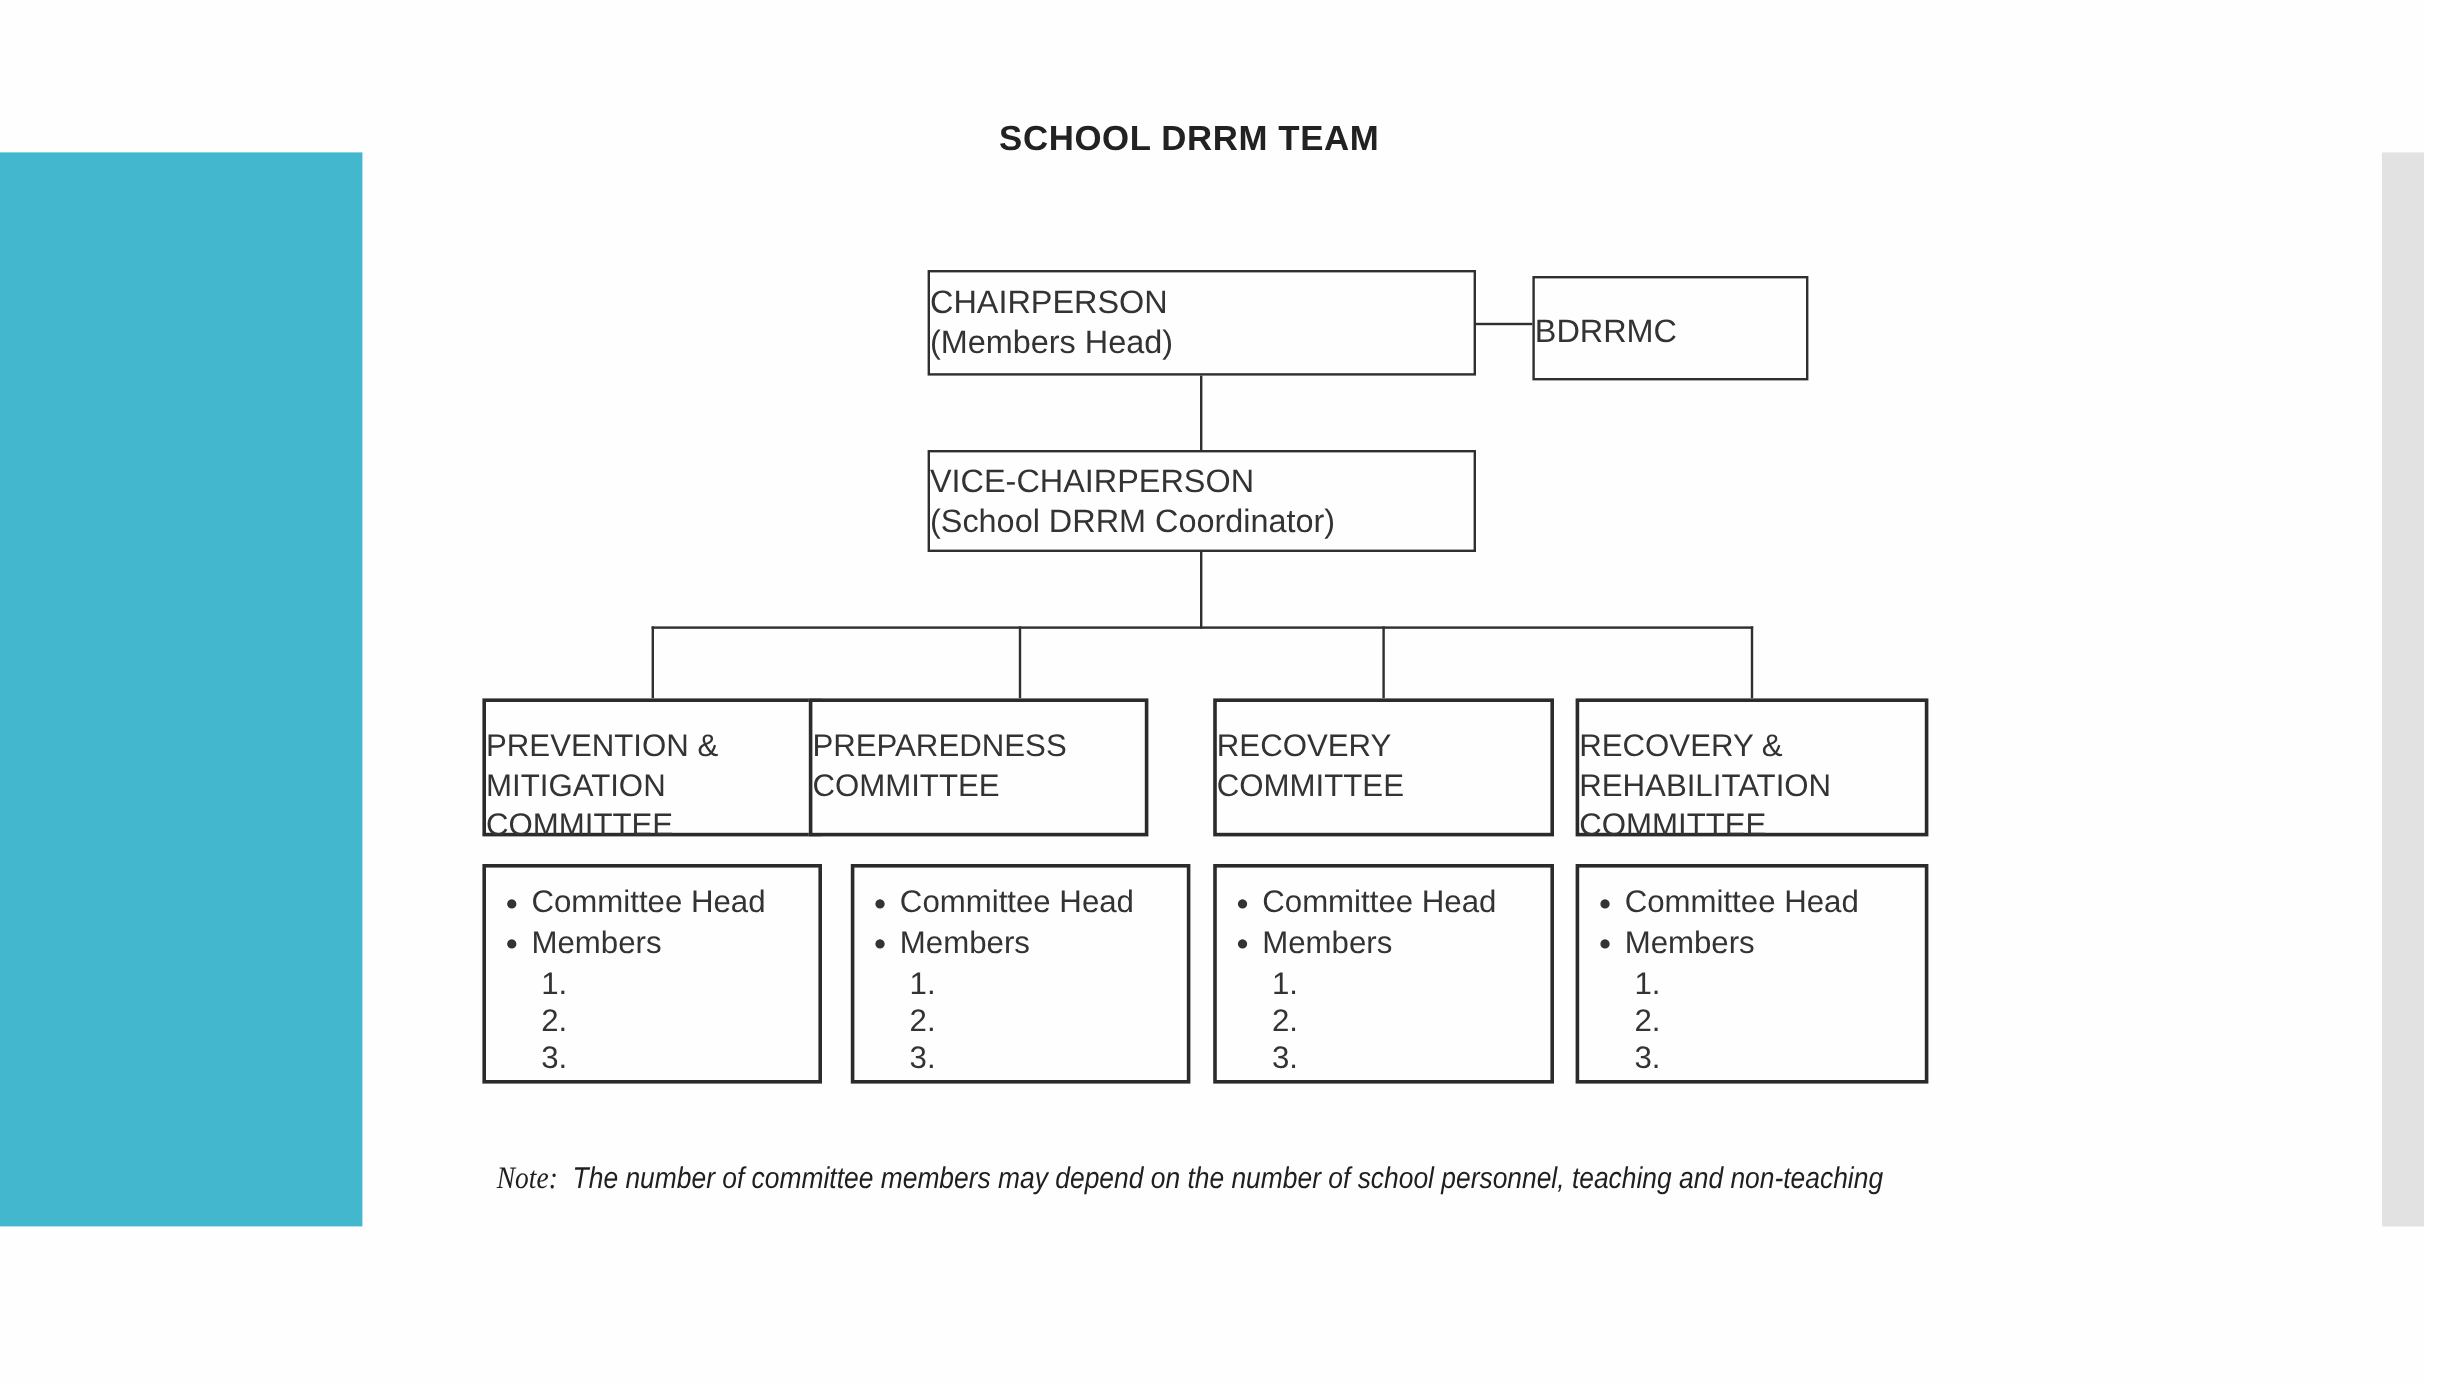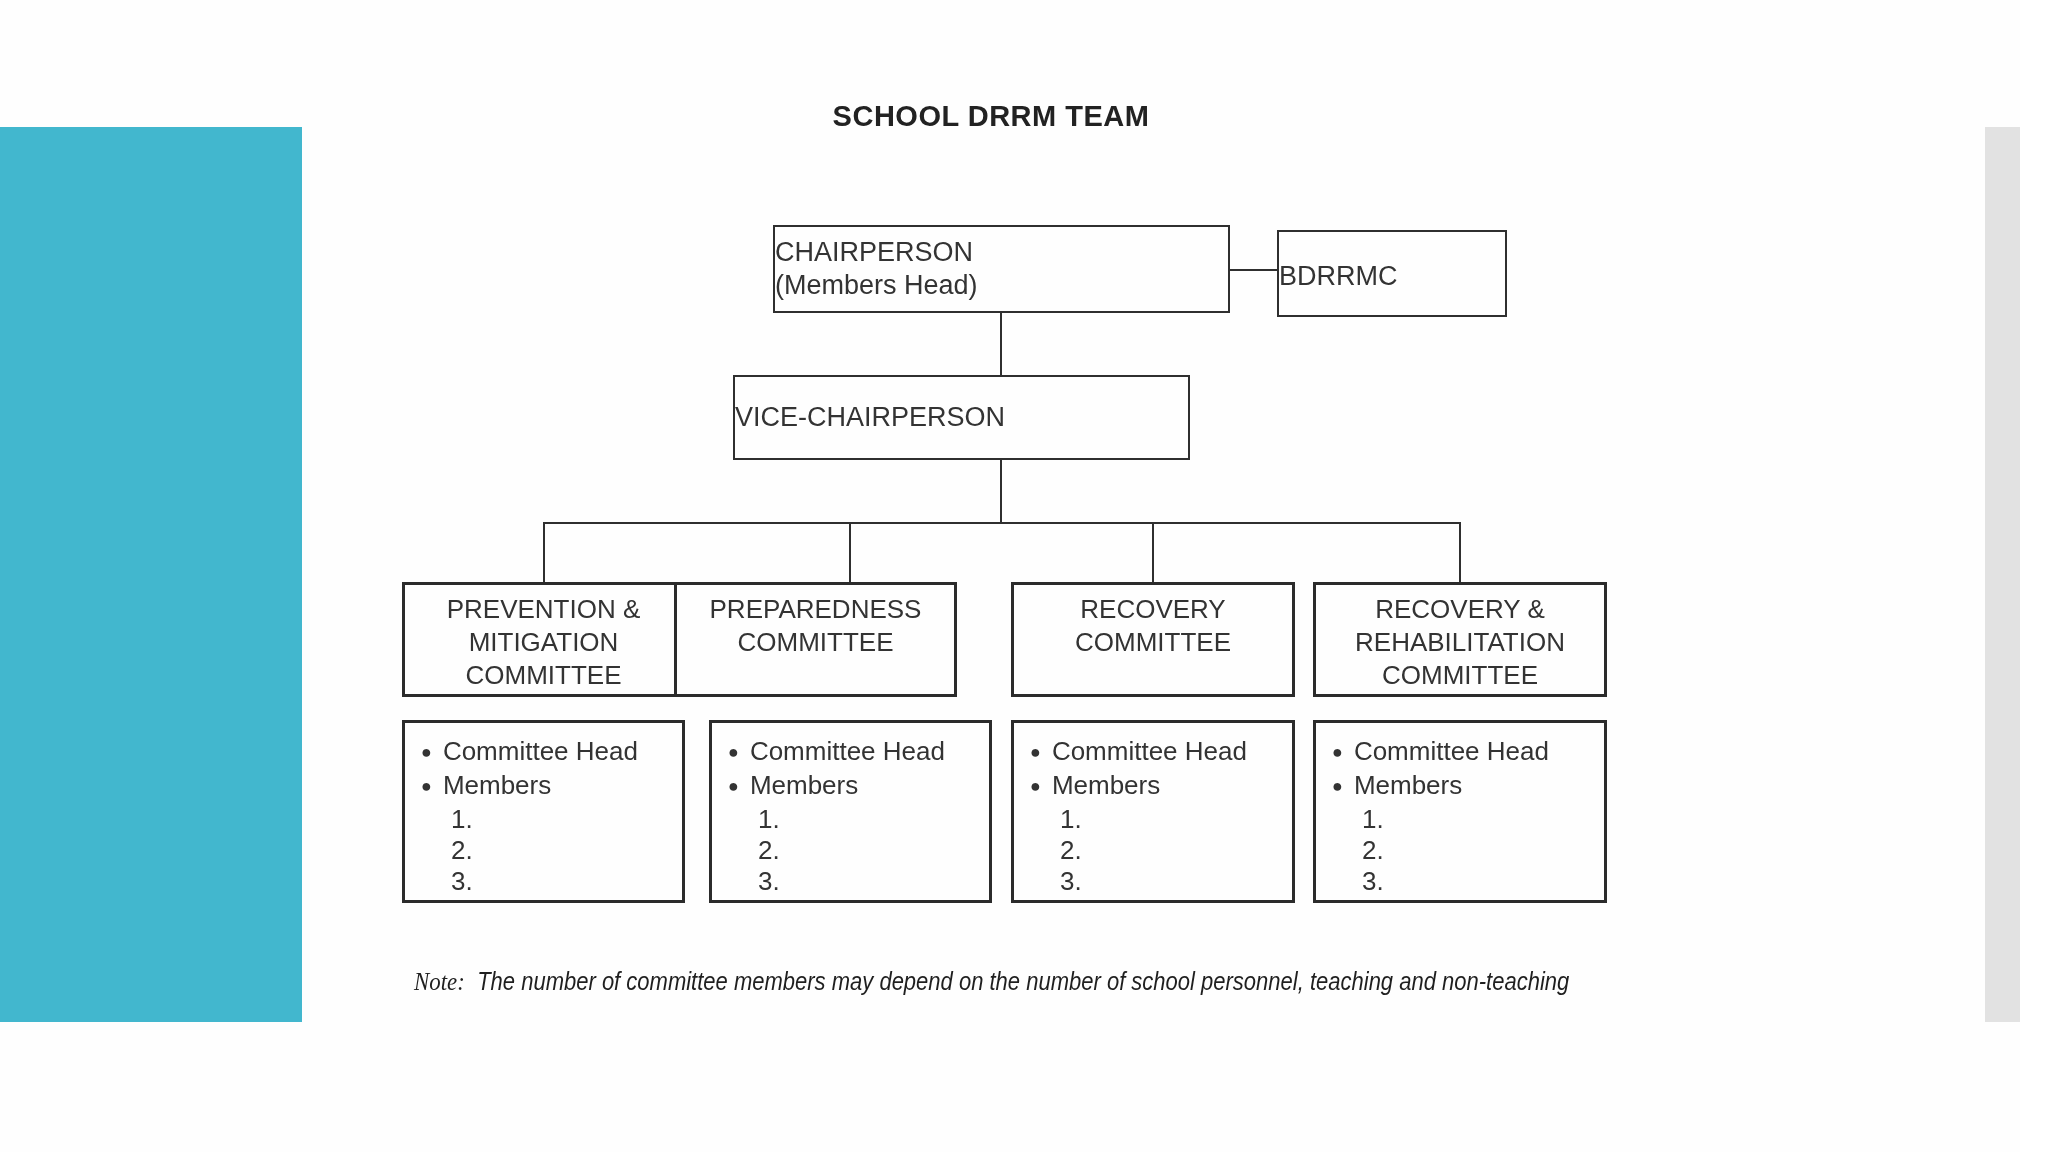"VICE-CHAIRPERSON" #vice-box { left: 733px -> 773px }
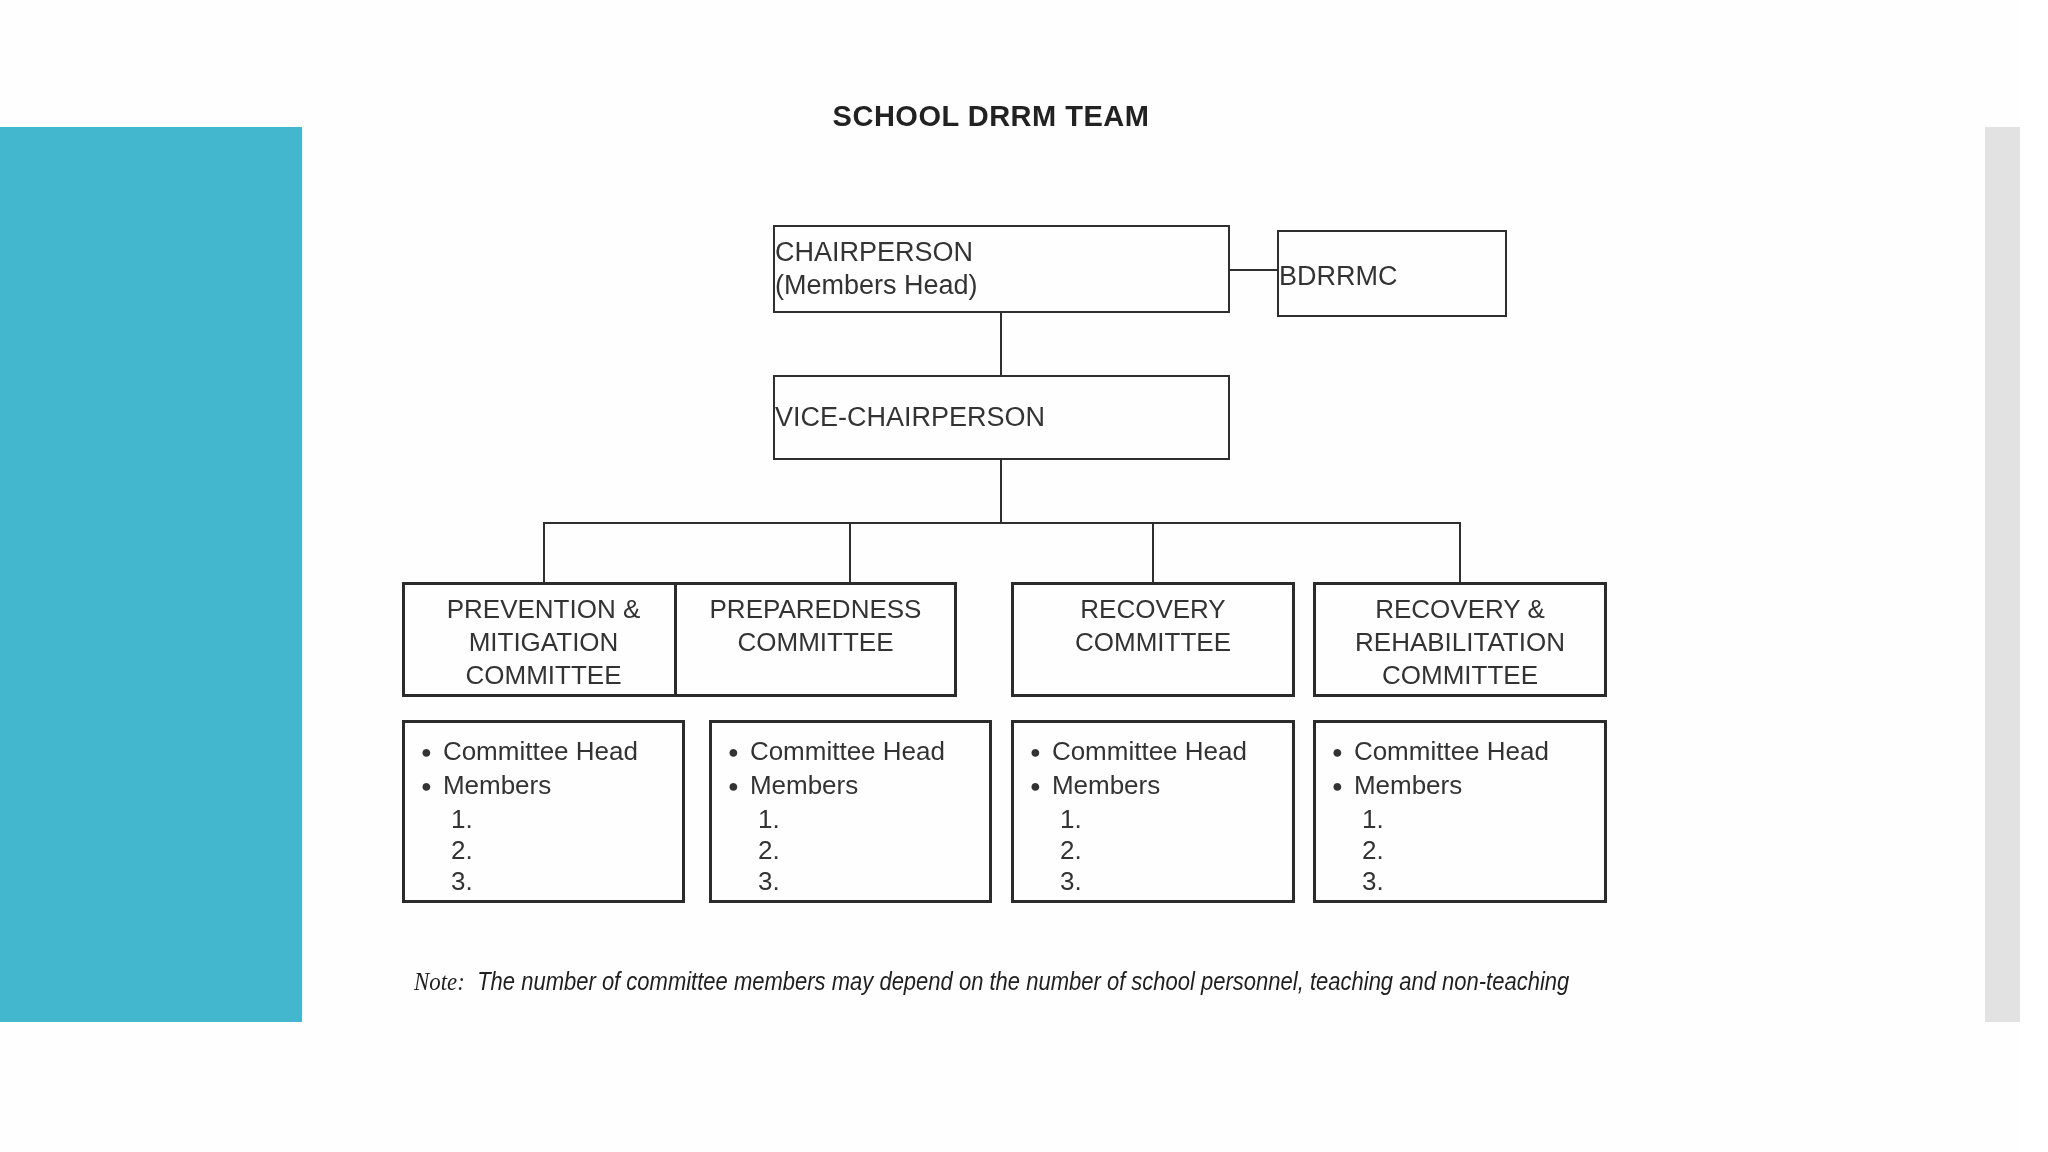"(School DRRM Coordinator)" div { html: none -> <div>(School DRRM Coordinator)</div> }
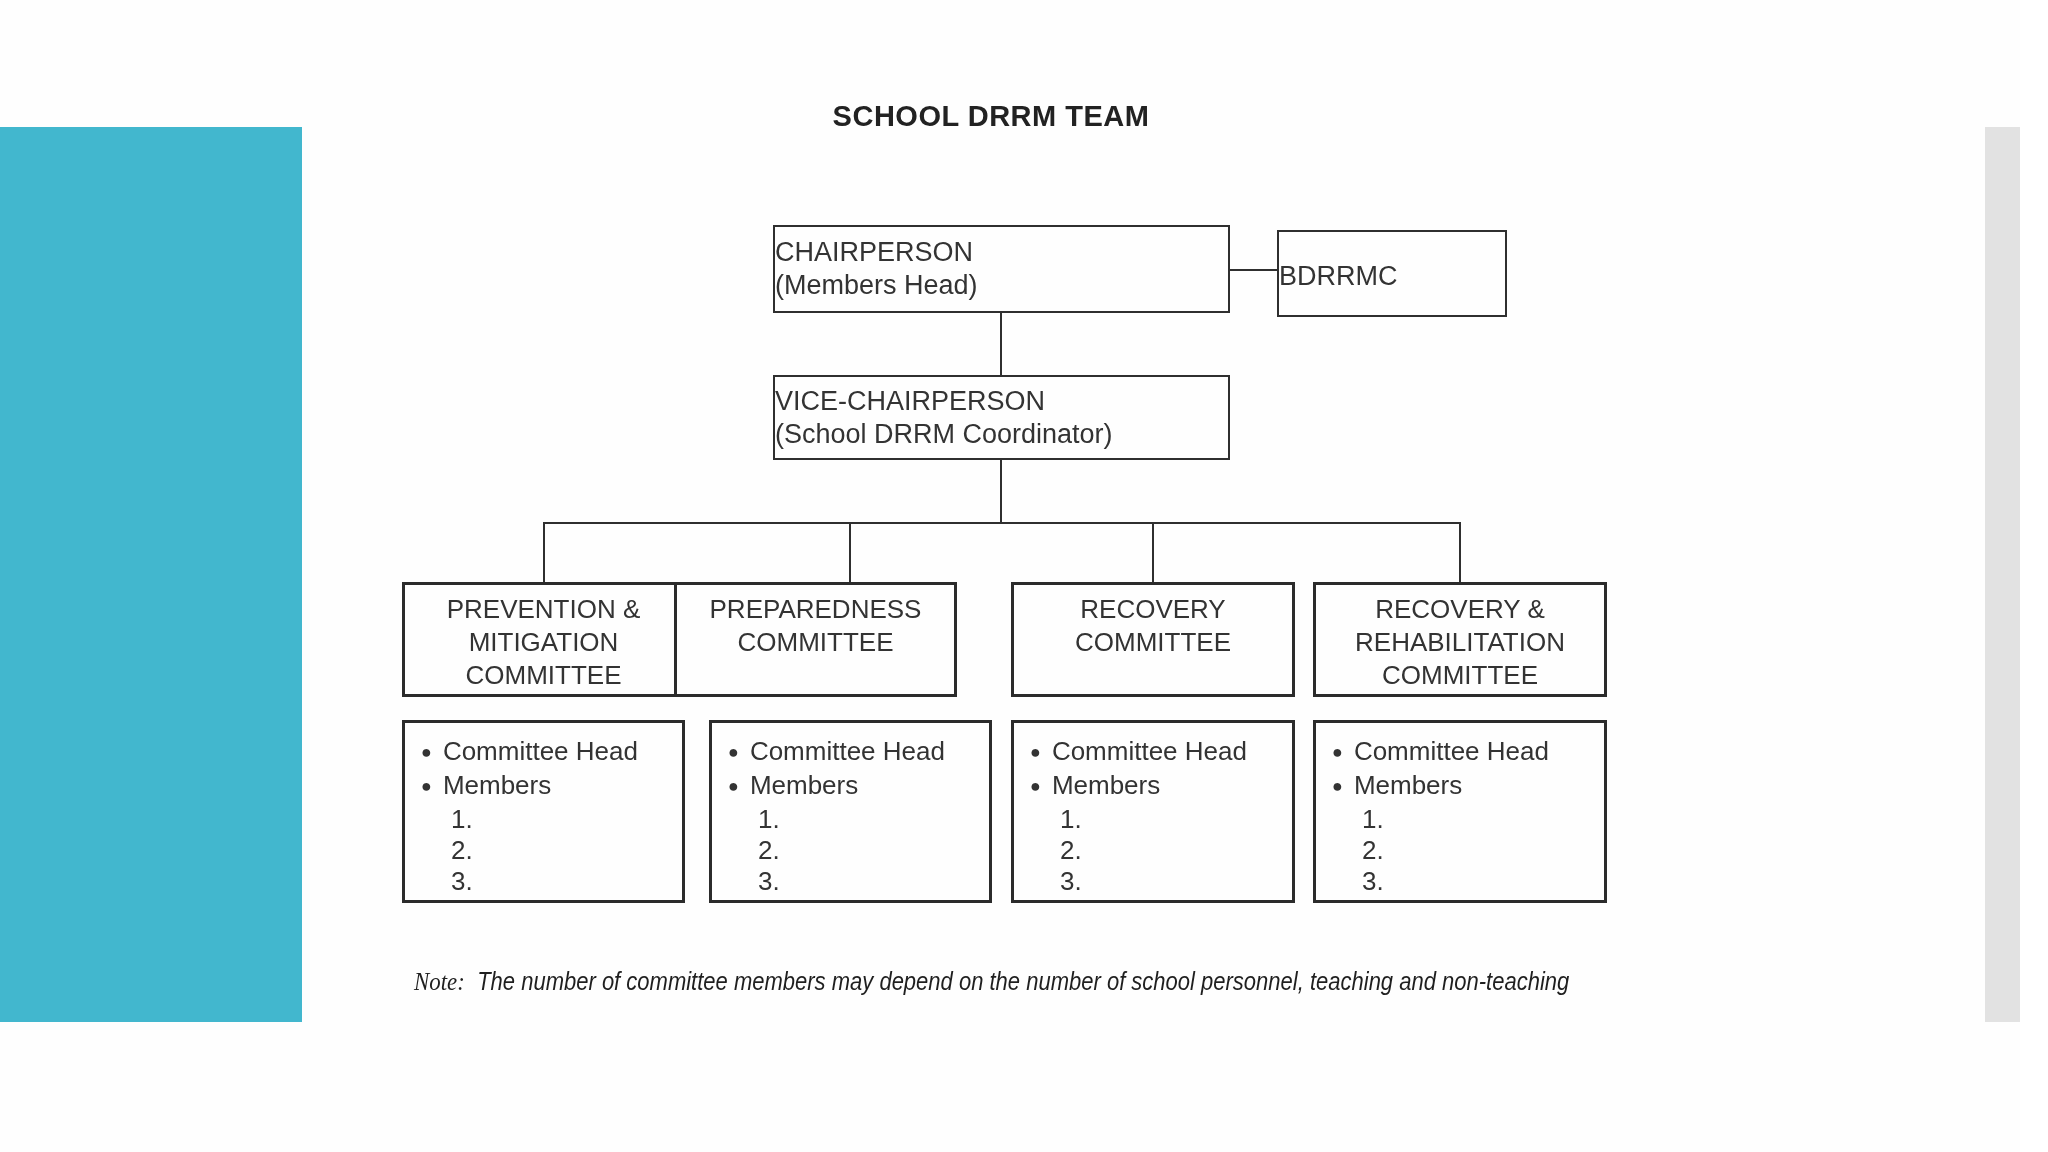"PREVENTION &" .cbox { padding-top: 8px -> 20px; text-align: center -> none }
